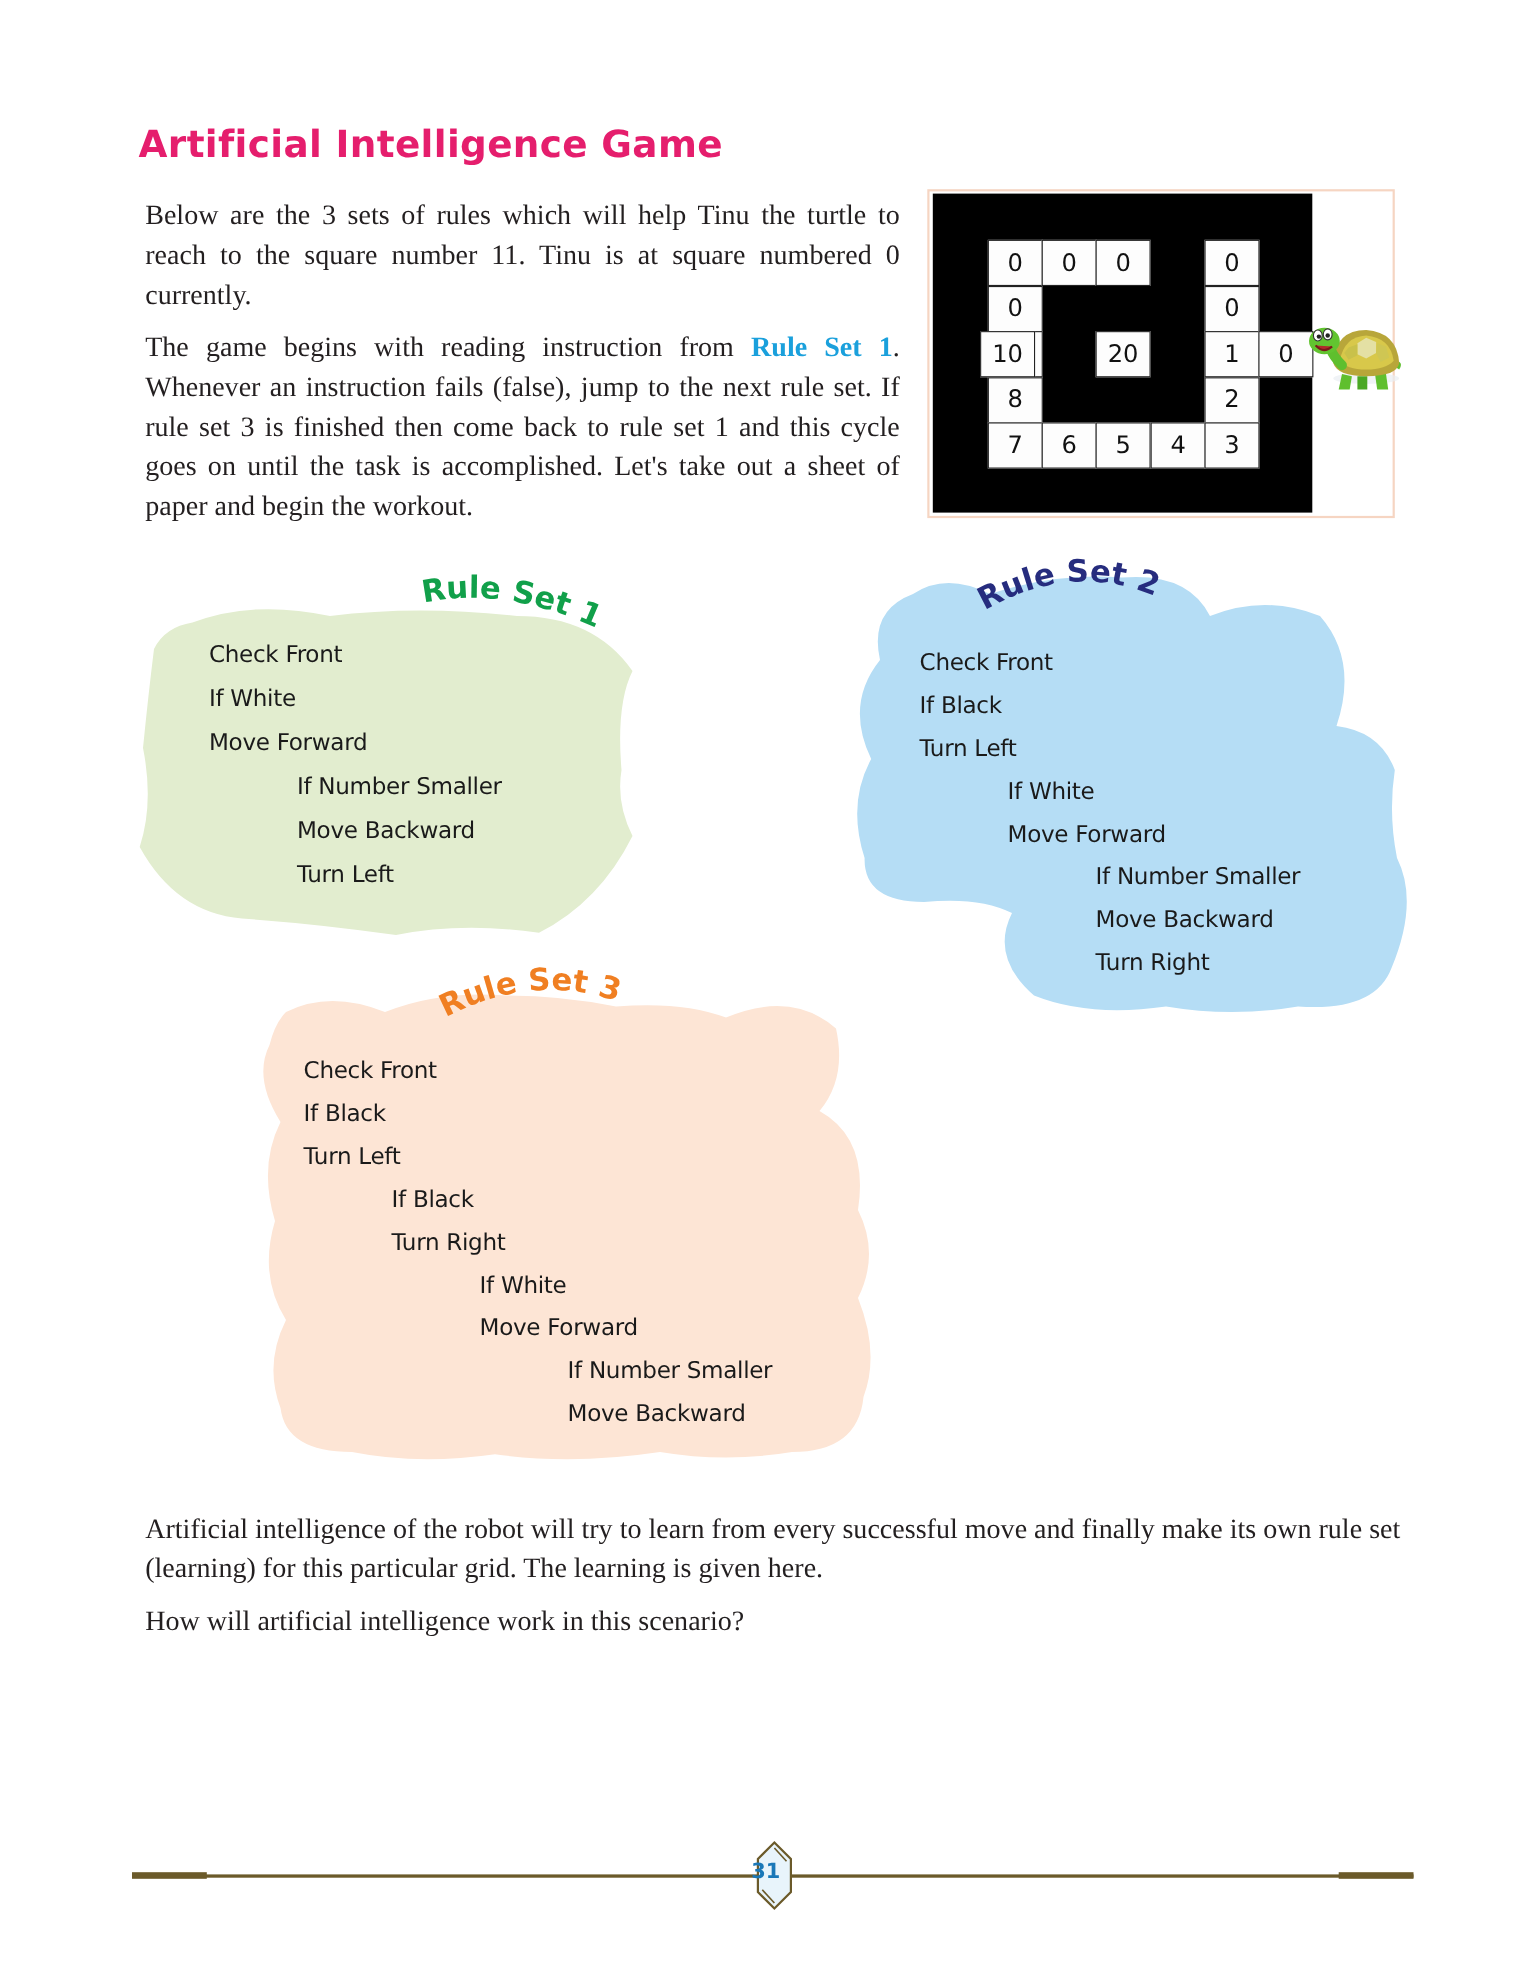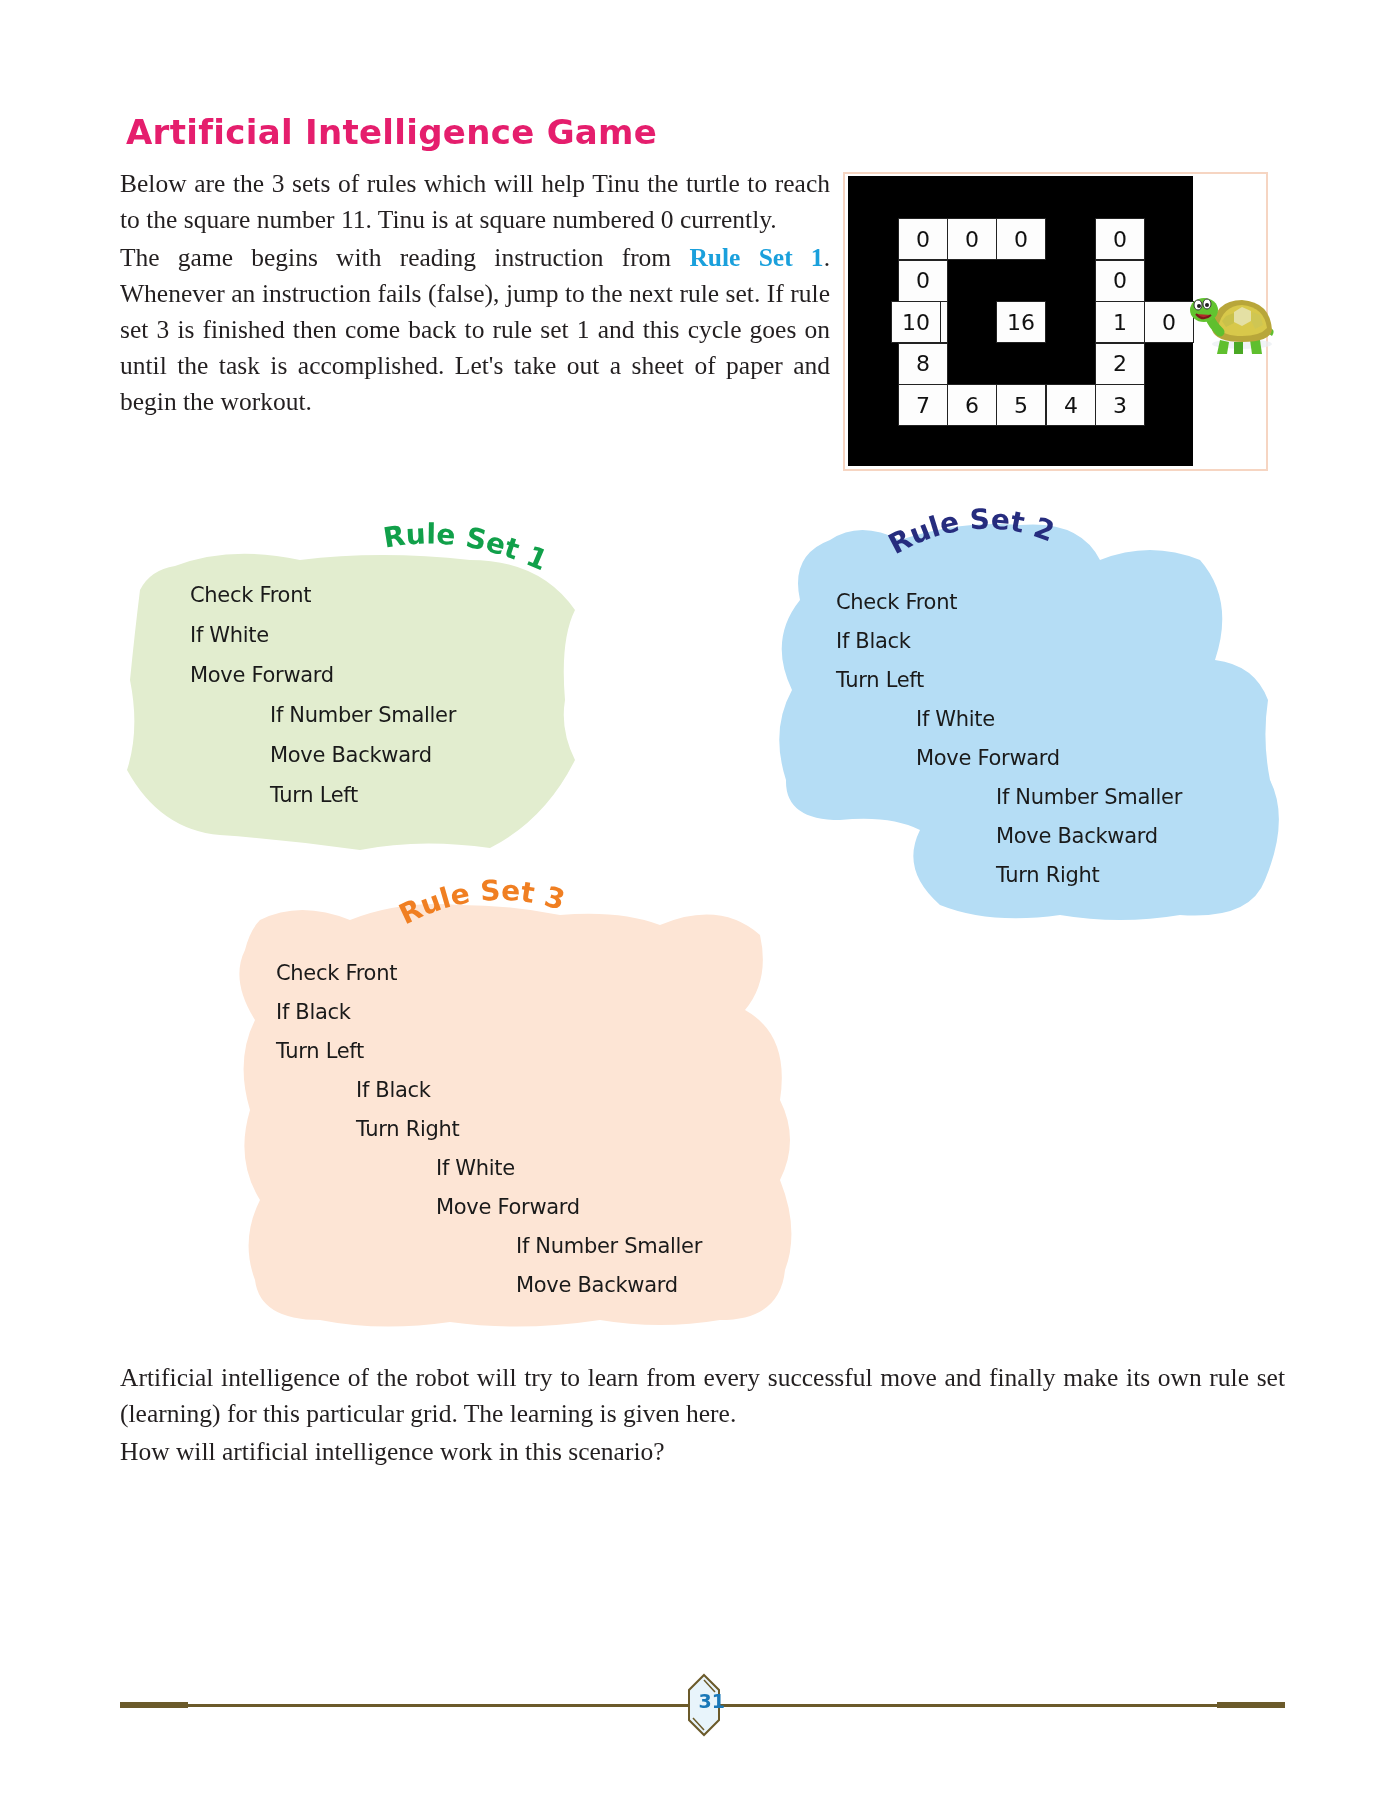"Below are the 3 sets" .intro p, .outro p { margin: 0 -> 12px }
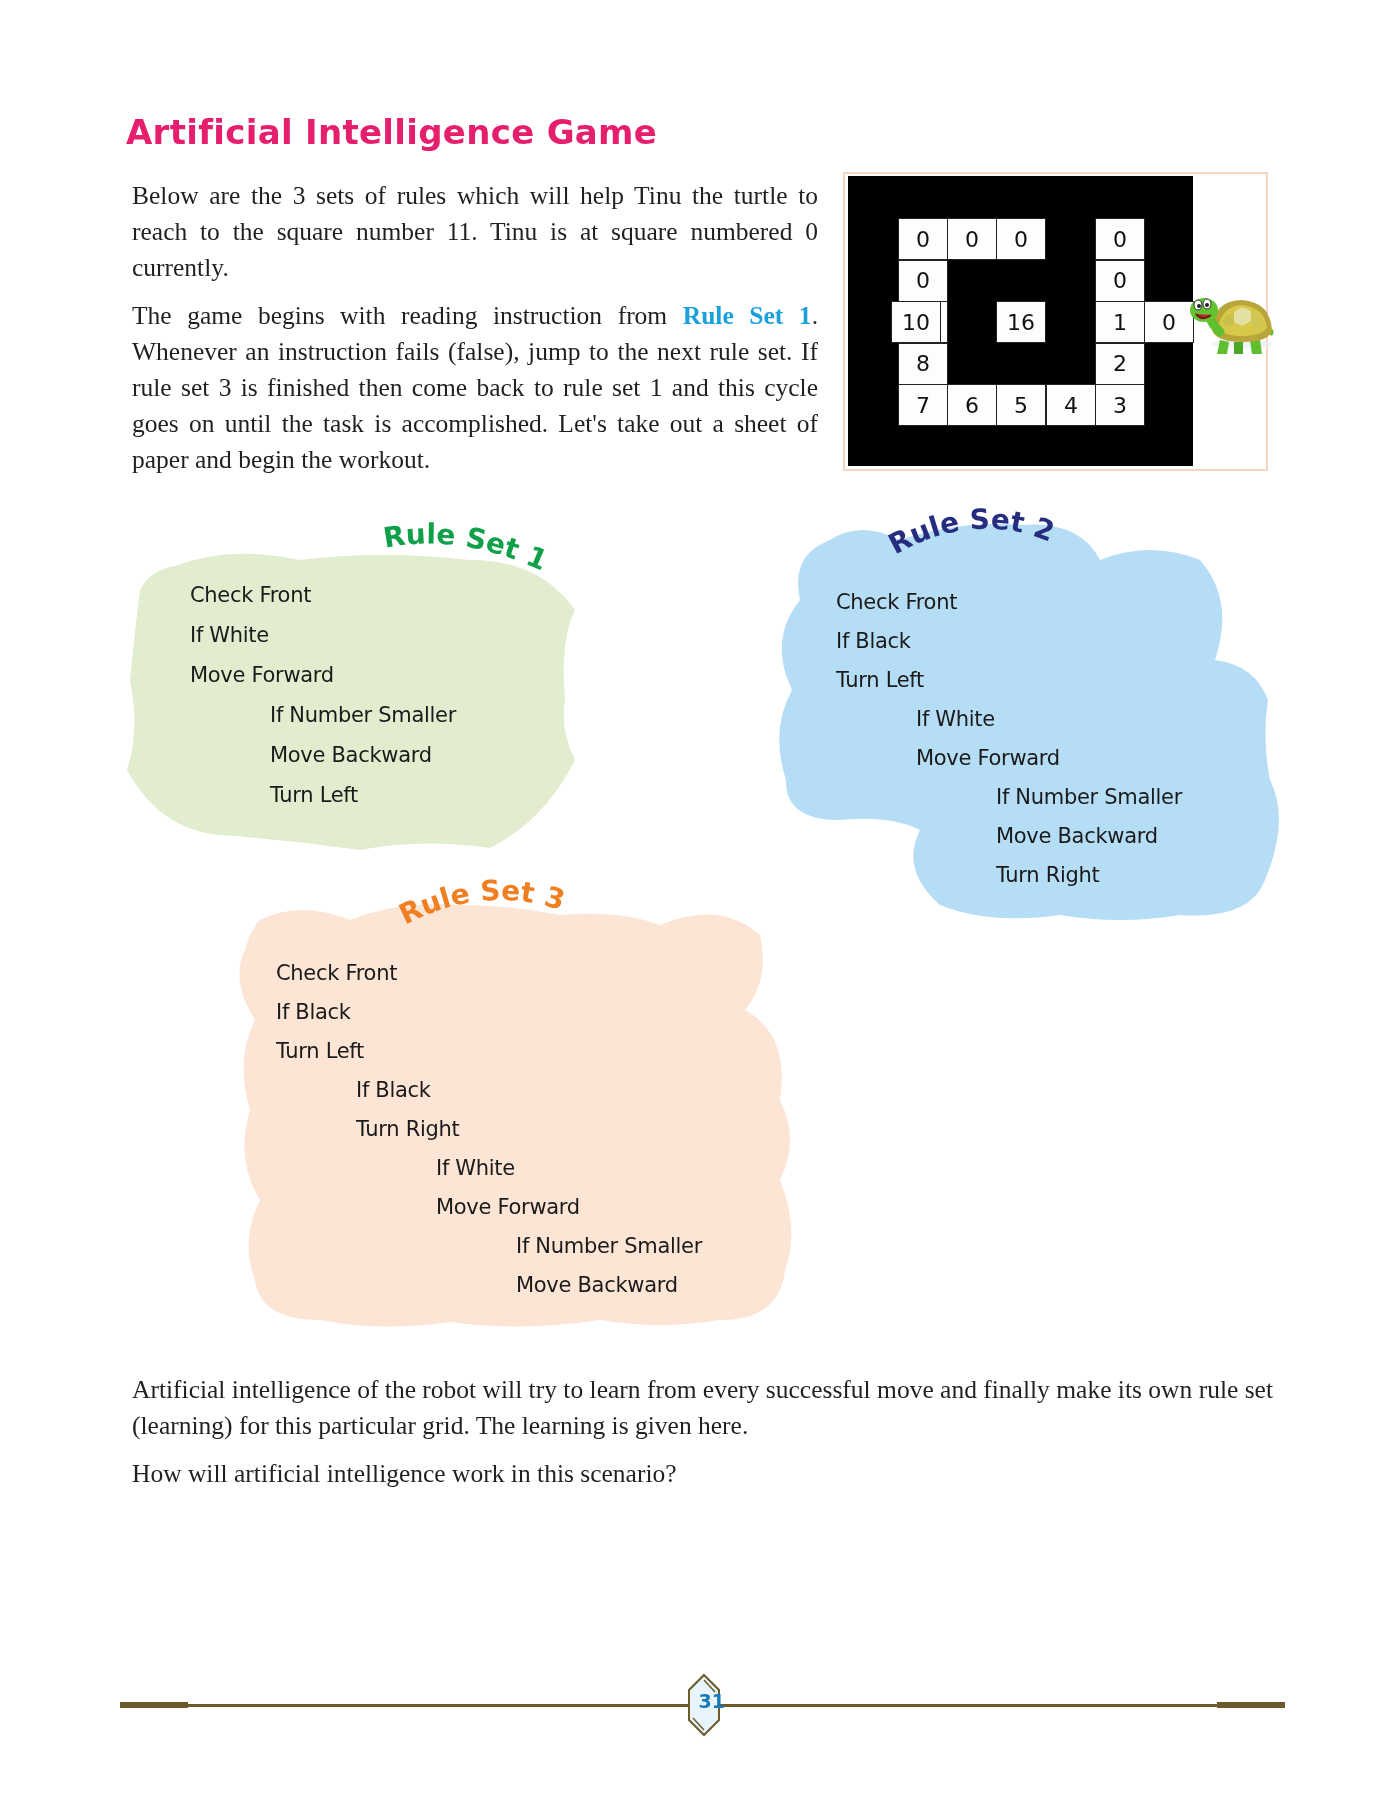"16" div.cell { text: 16 -> 20 }
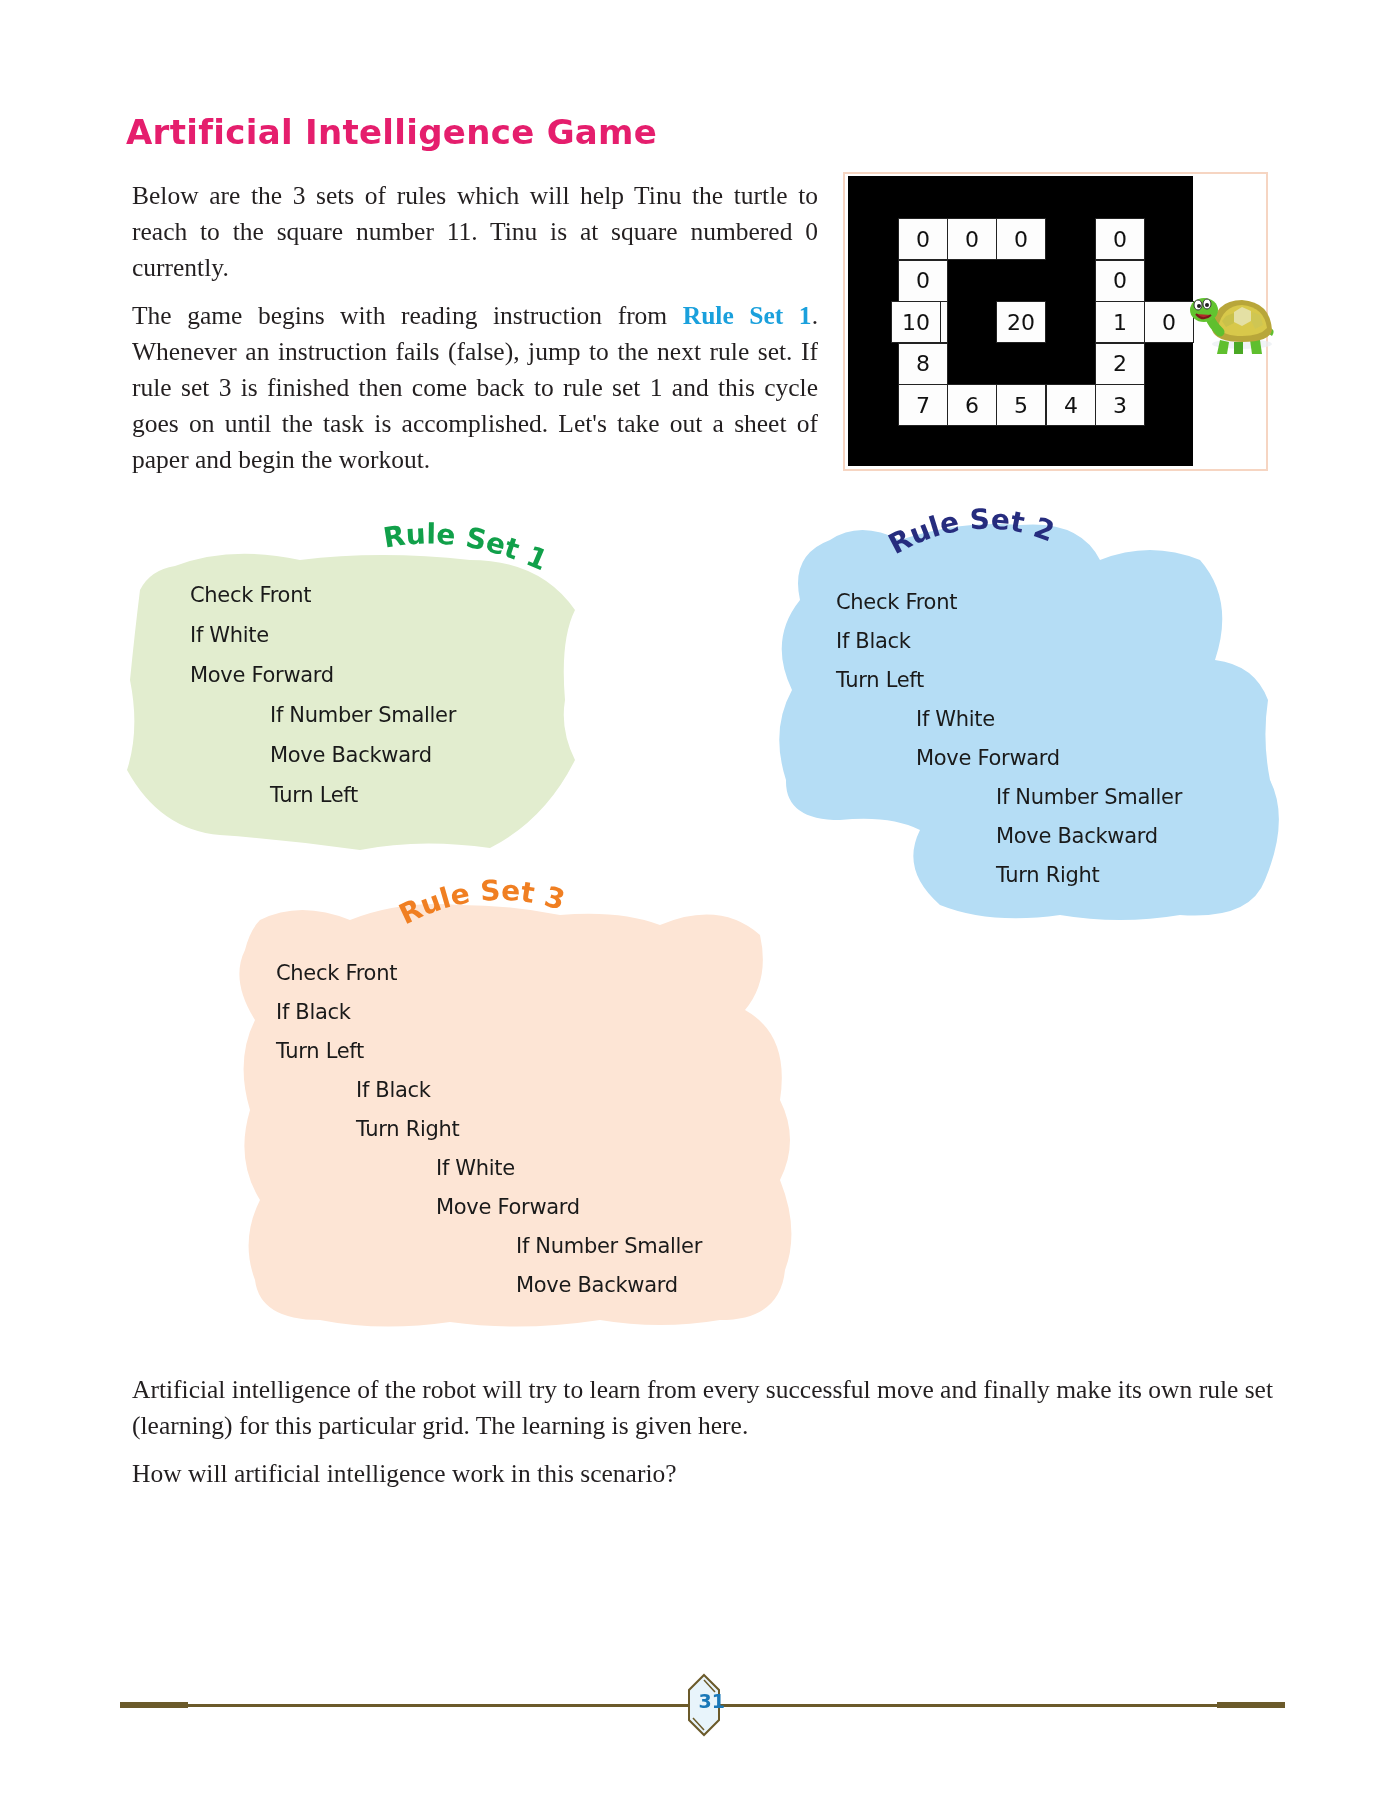"31" div.abs { text-align: right -> left }
